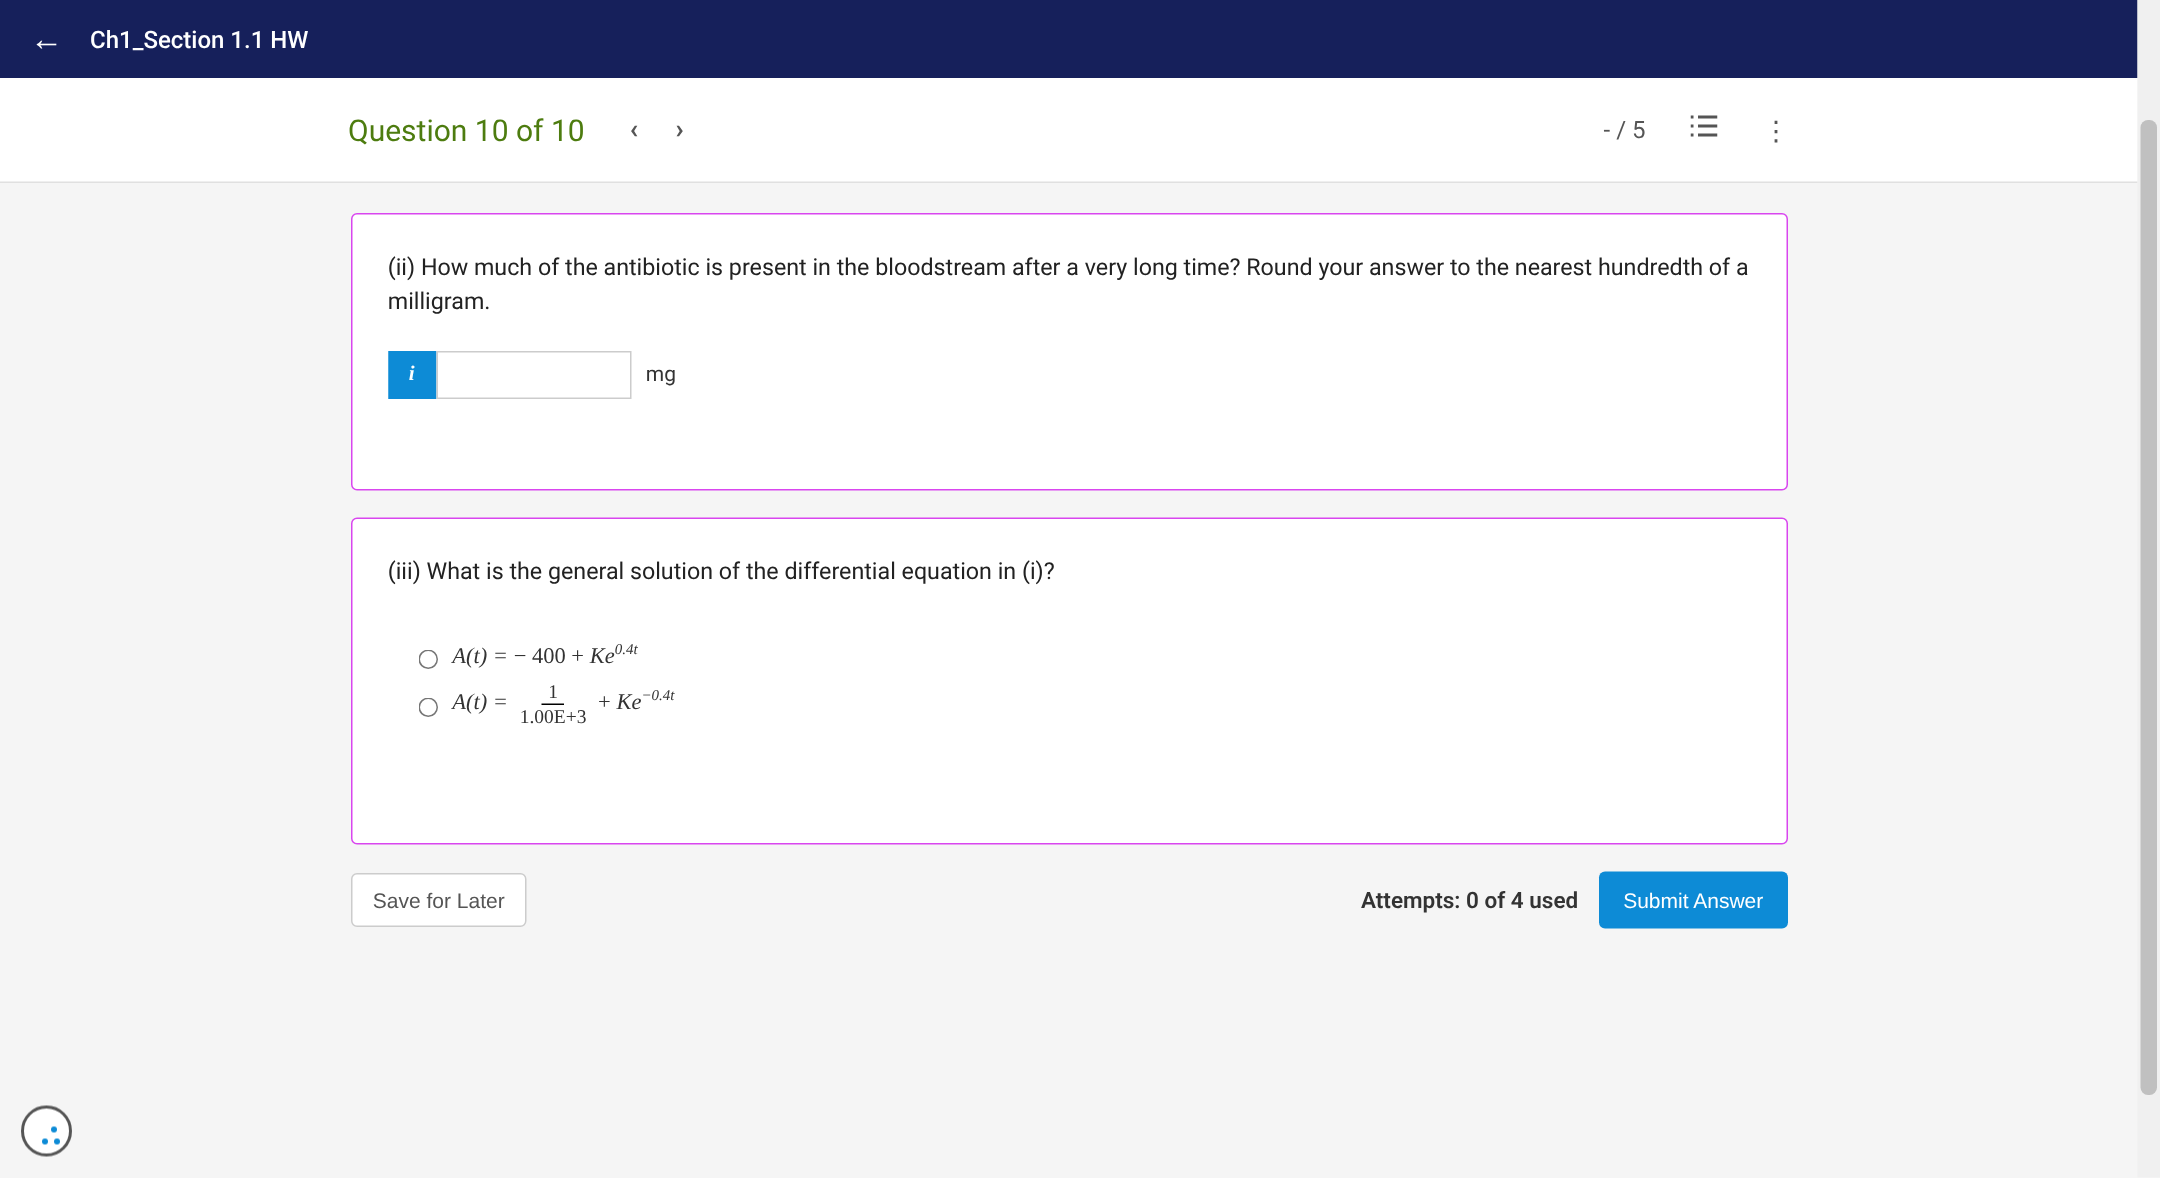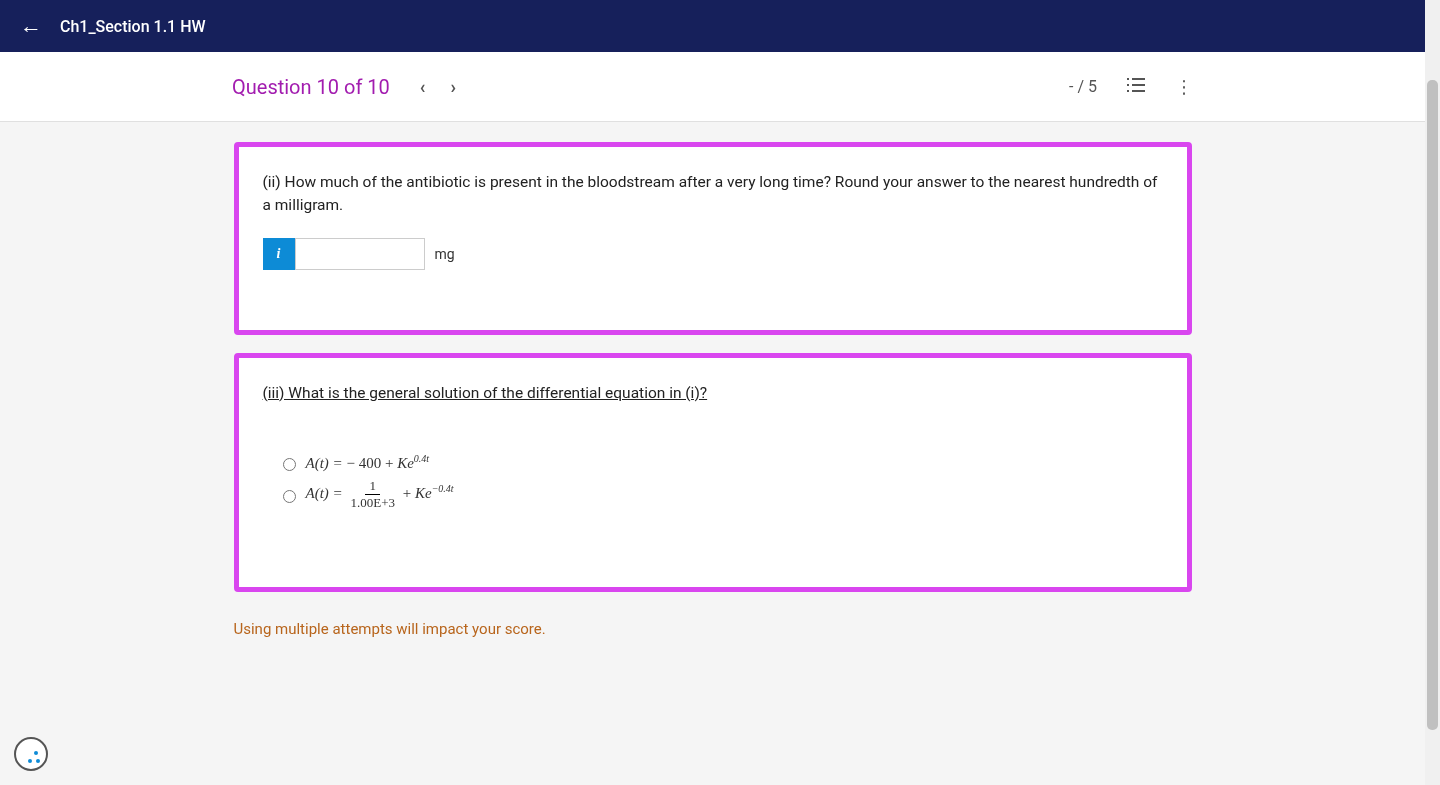"Question 10 of 10" .question-label { color: #a21caf -> #4d7c0f }
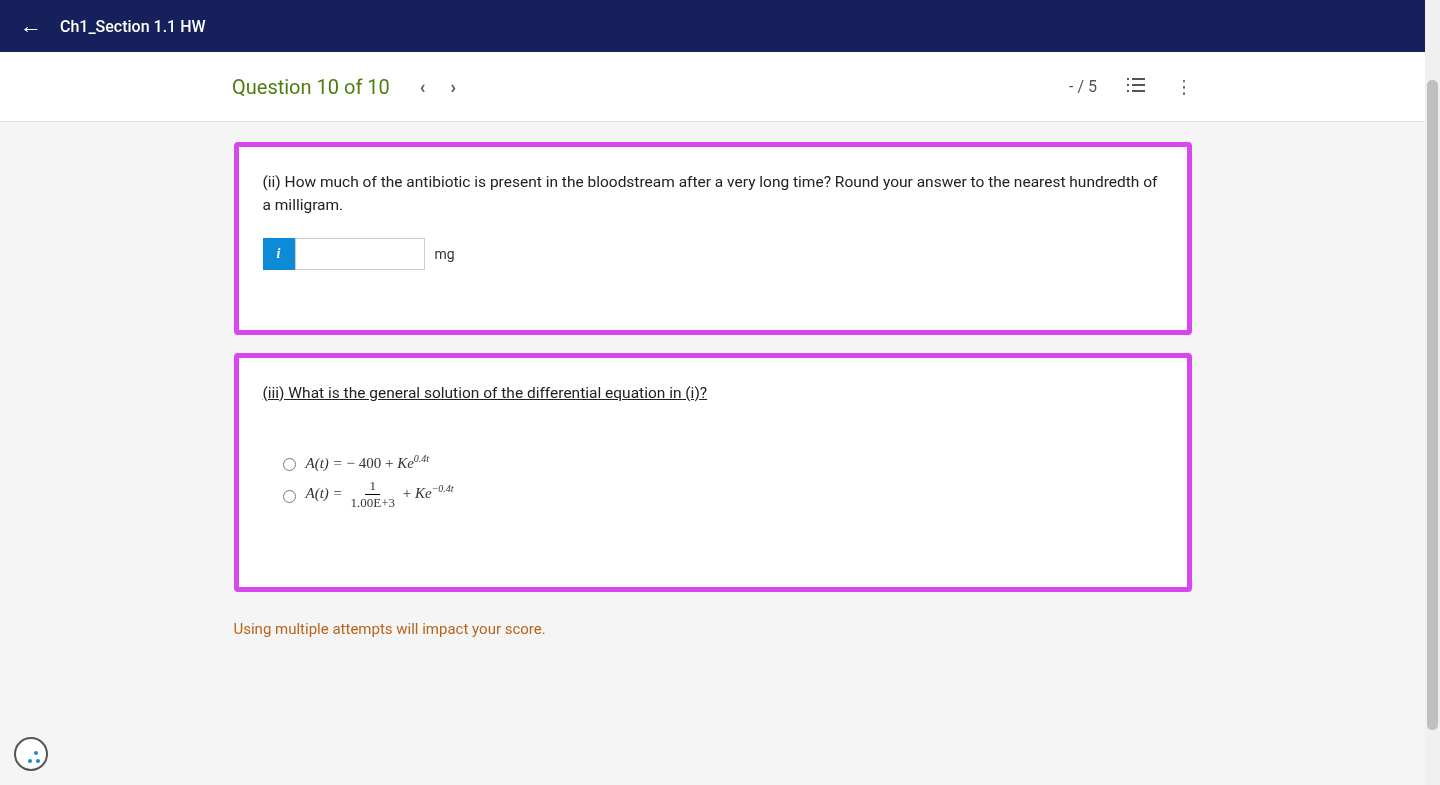"(ii) How much of the" .card { border: 5px solid #d946ef -> 1px solid #d946ef }
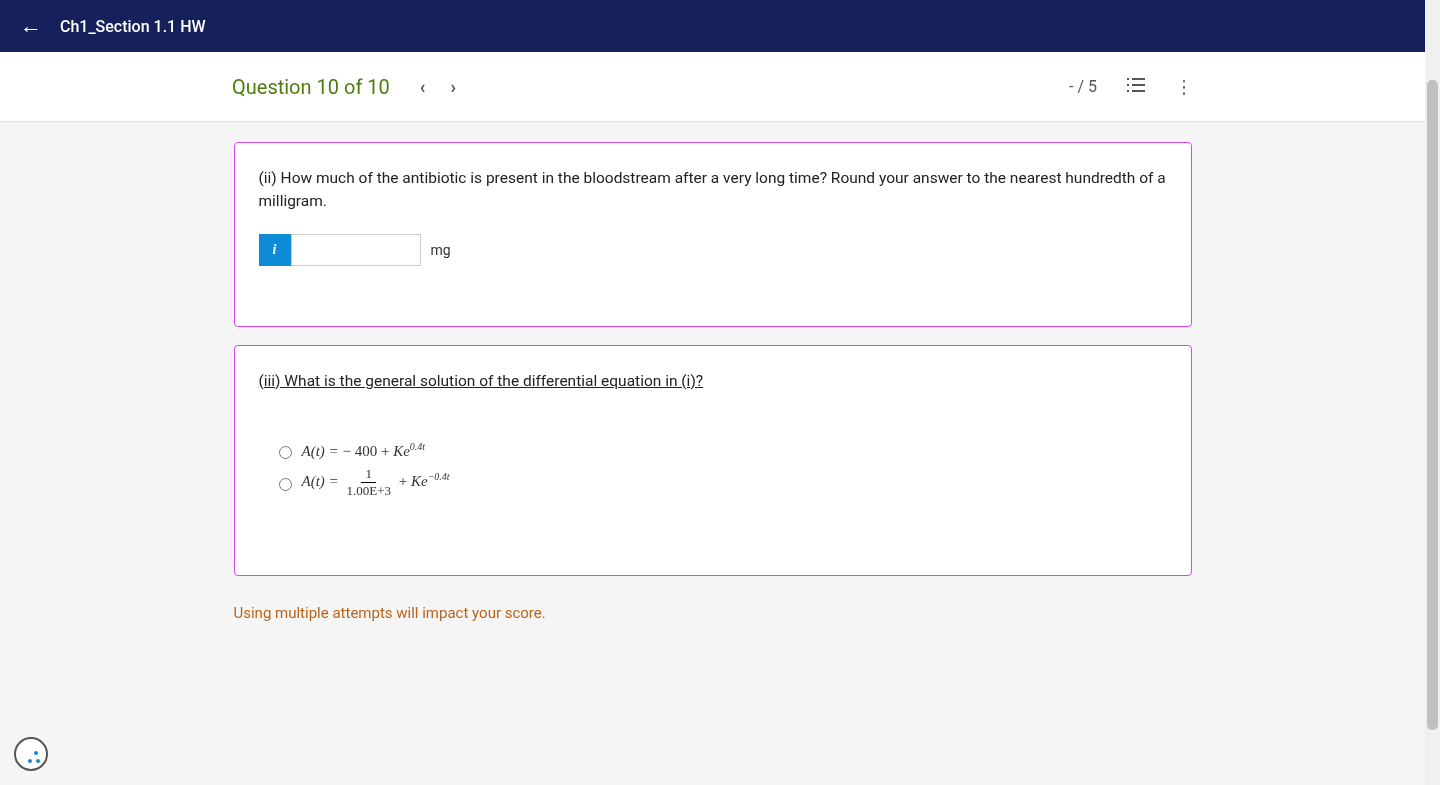"(iii) What is the general" div.q-text { margin-bottom: 48px -> 35px; text-decoration: underline -> none }
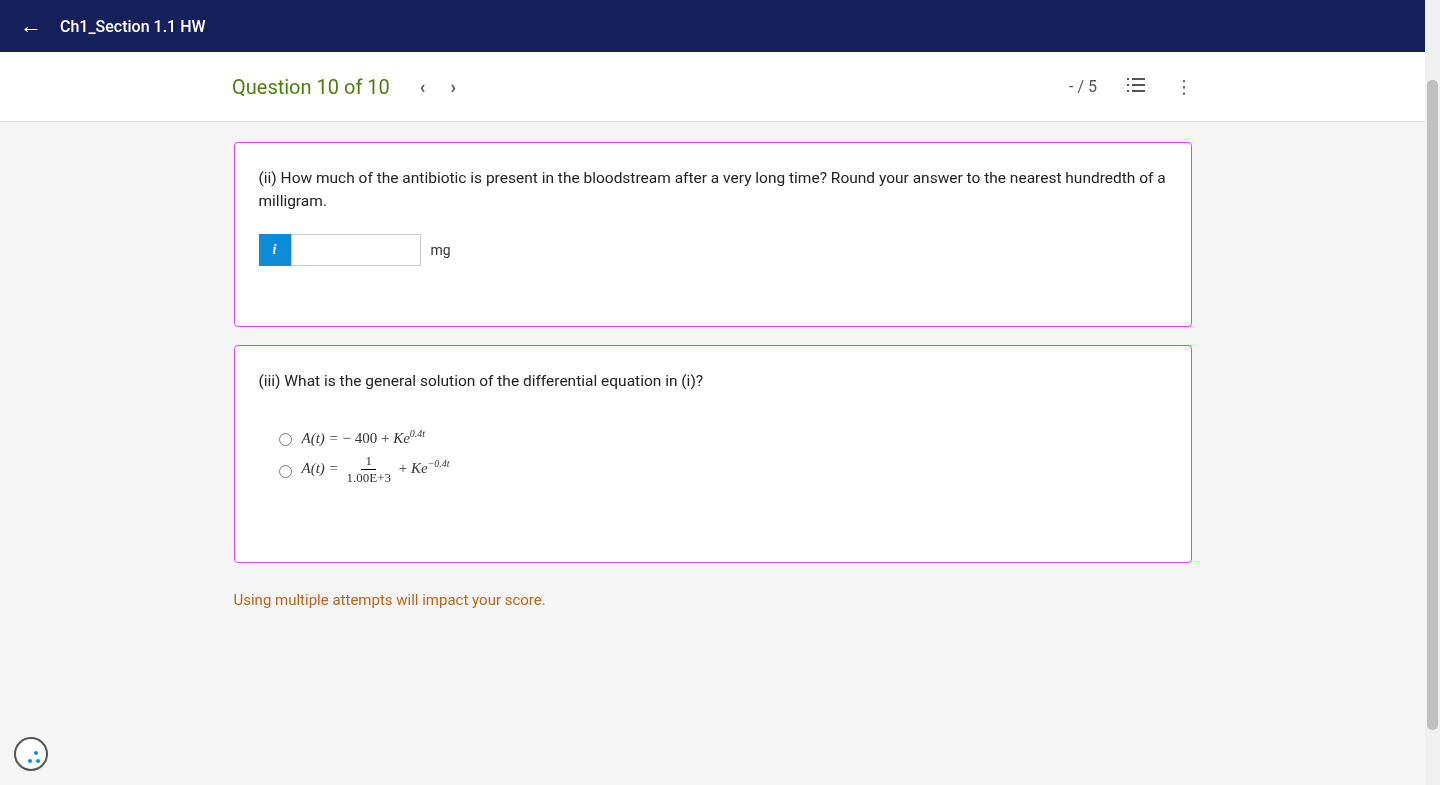"Save for Later" div.footer-row { html: none -> <div> <button>Save for Later</button> <span>Attempts: 0 of 4 used</span> <button>Submit Answer</button> </div> }
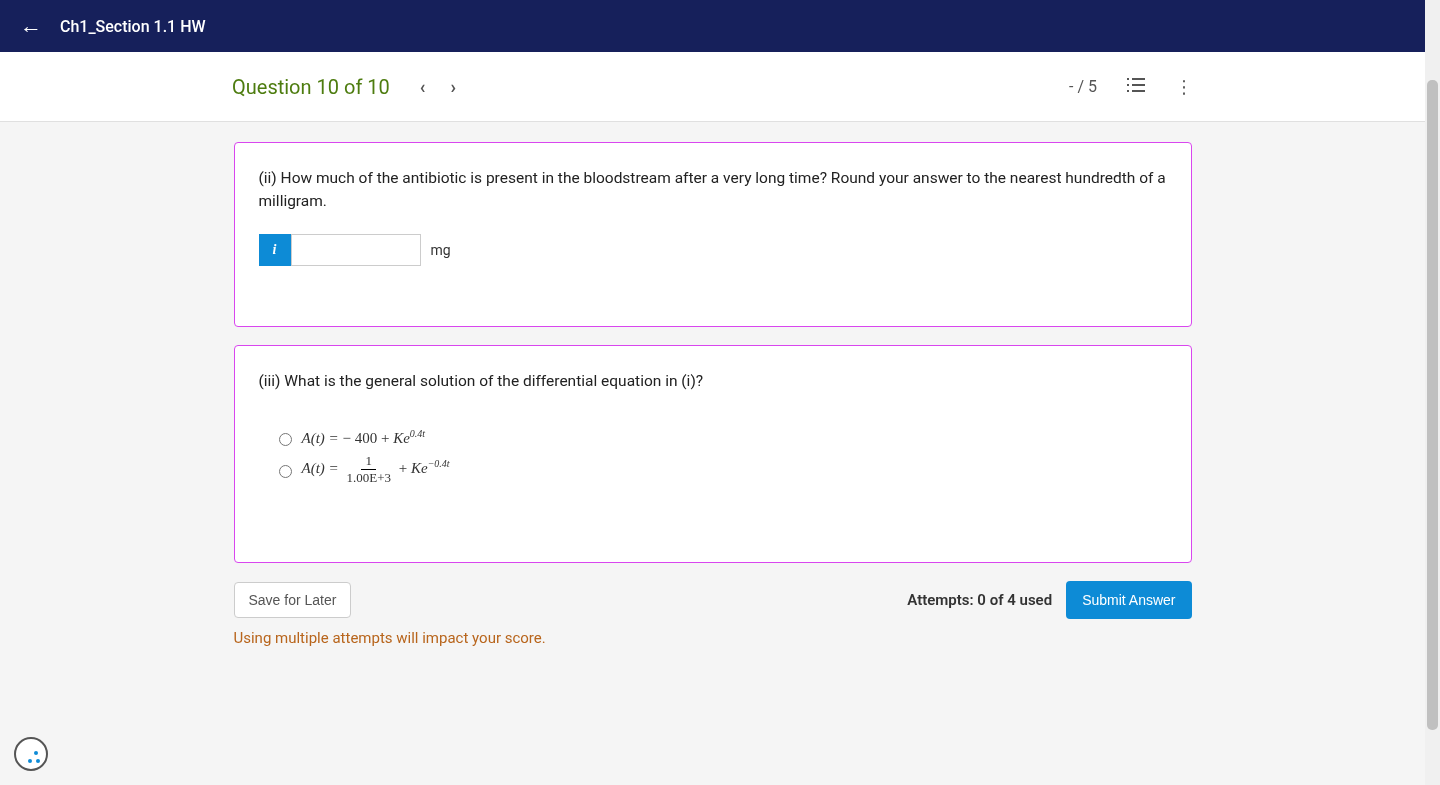"Using multiple attempts will impact" div.warn-line { html: <div>Using multiple attempts will impact your score.</div> -> none }
